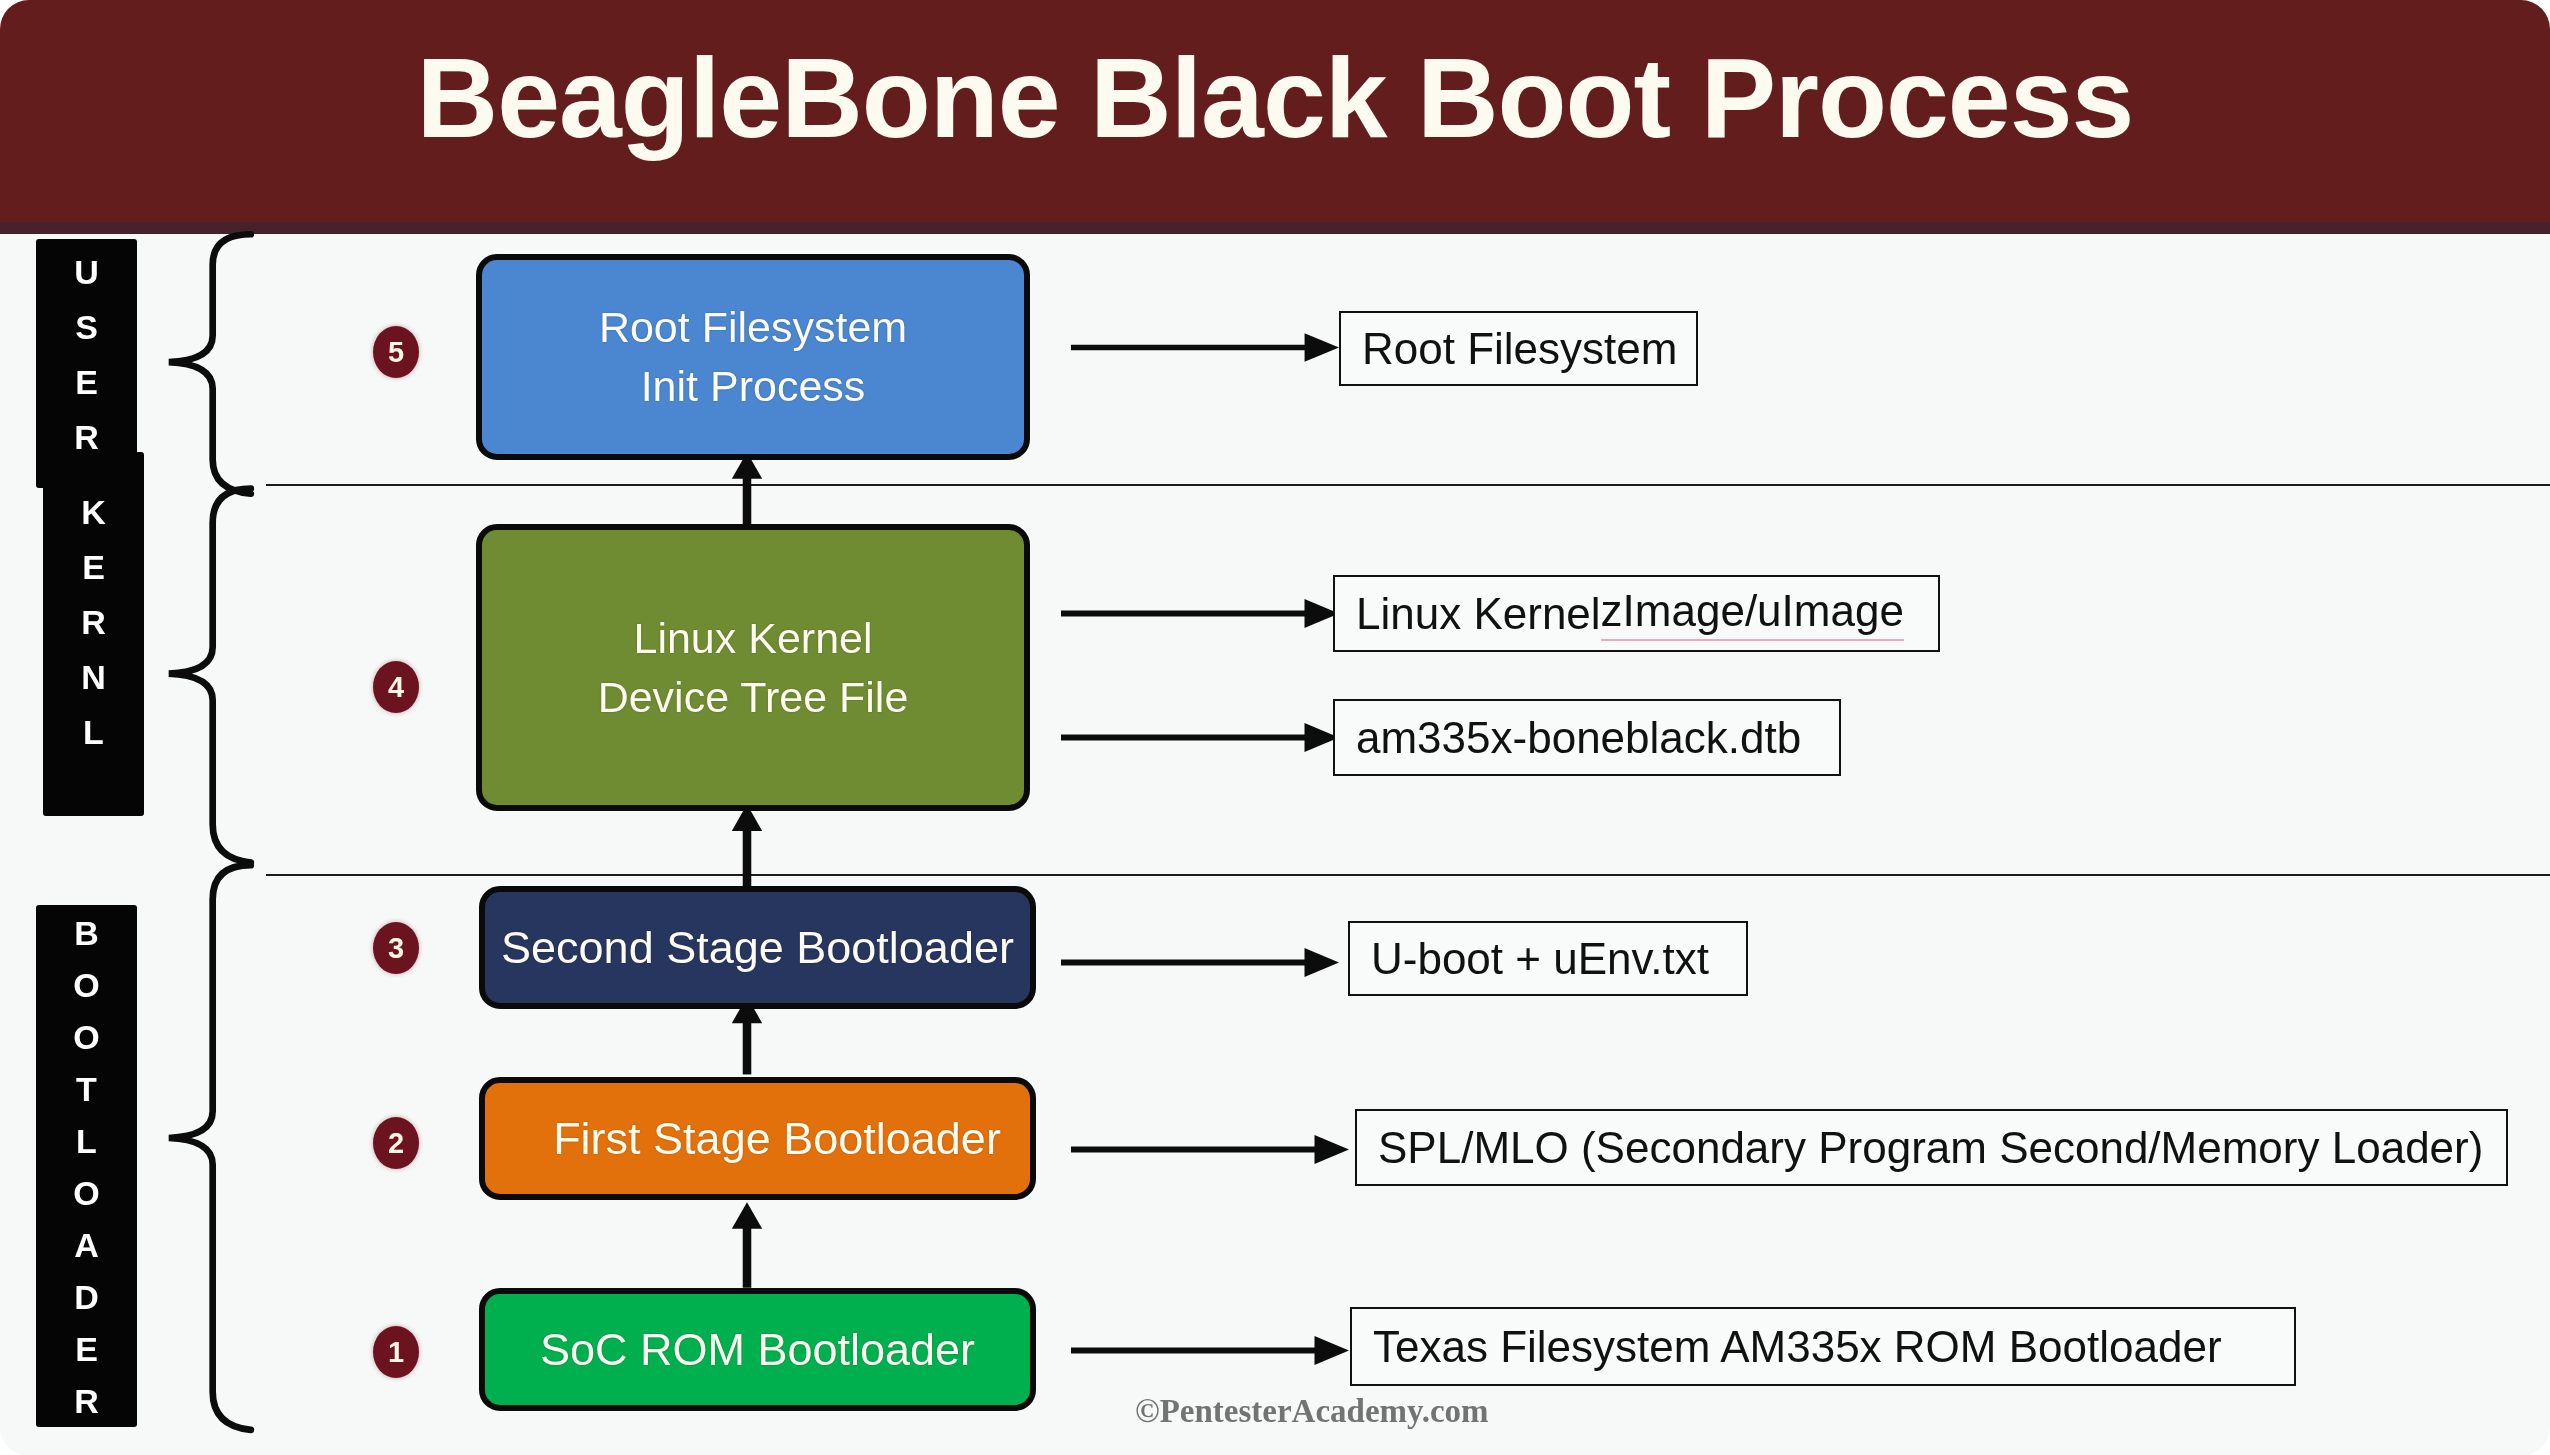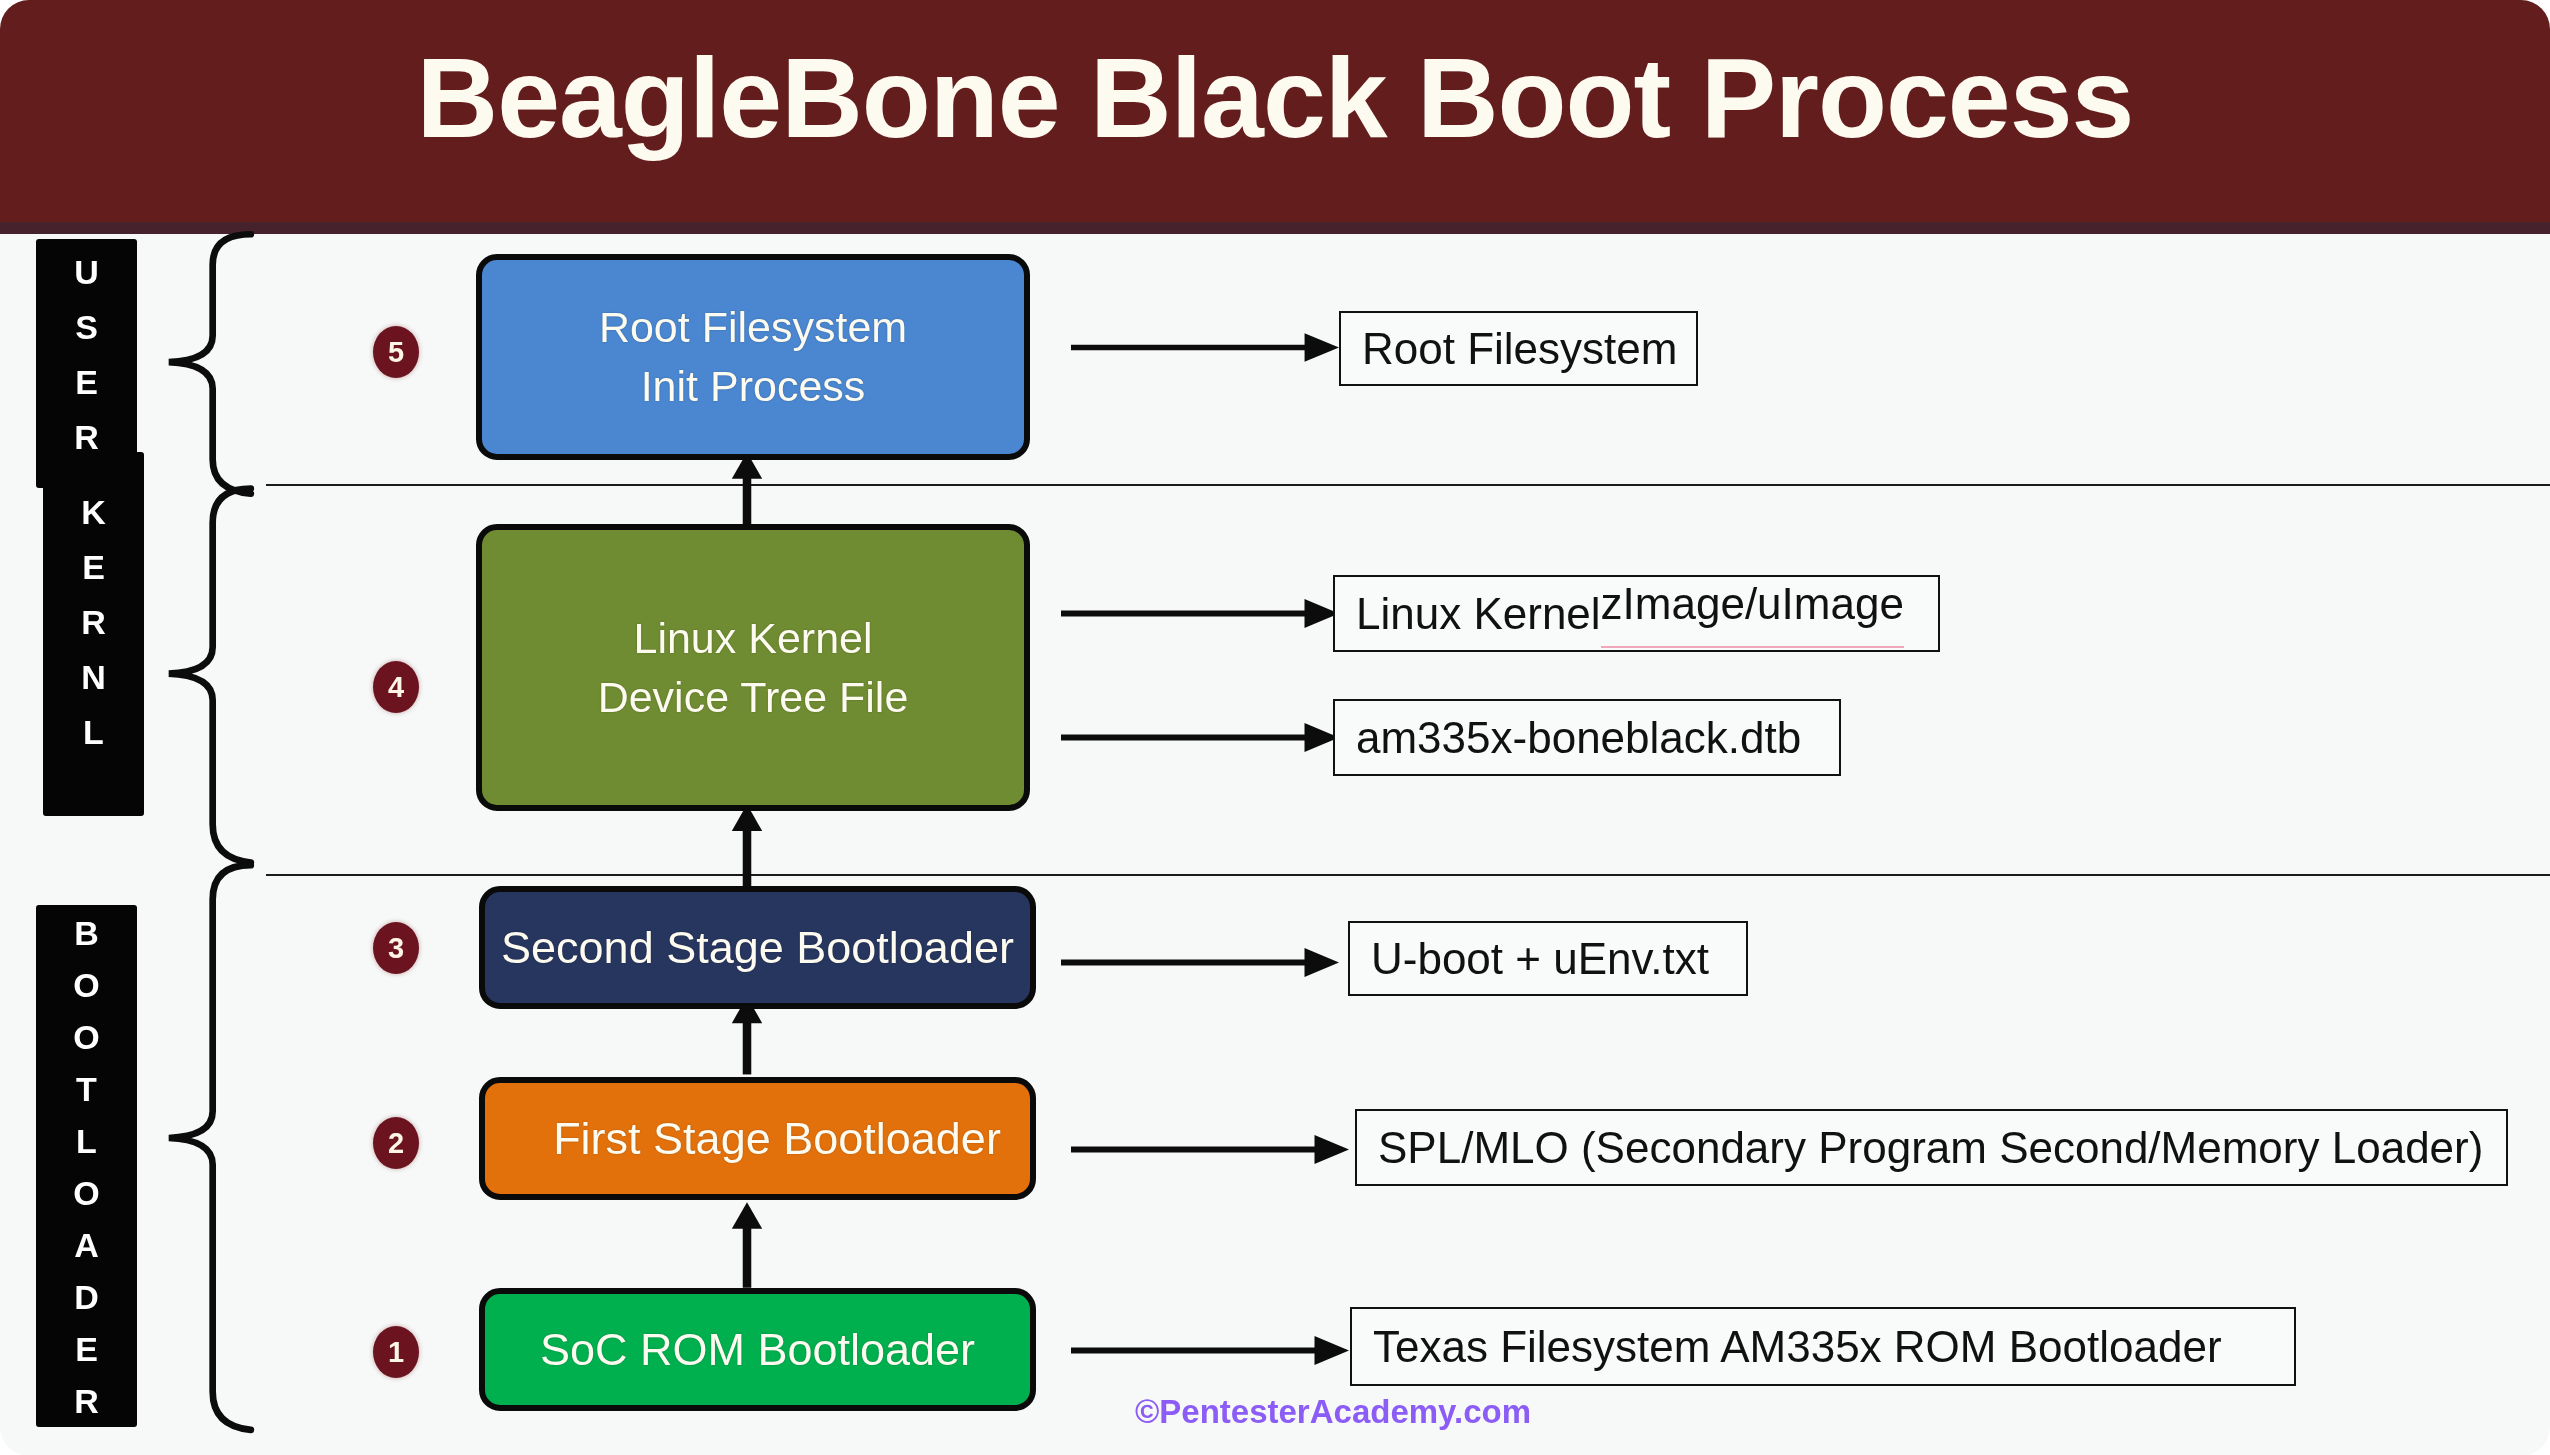"zImage/uImage" .out-box .spell { padding-bottom: 17px -> 3px }
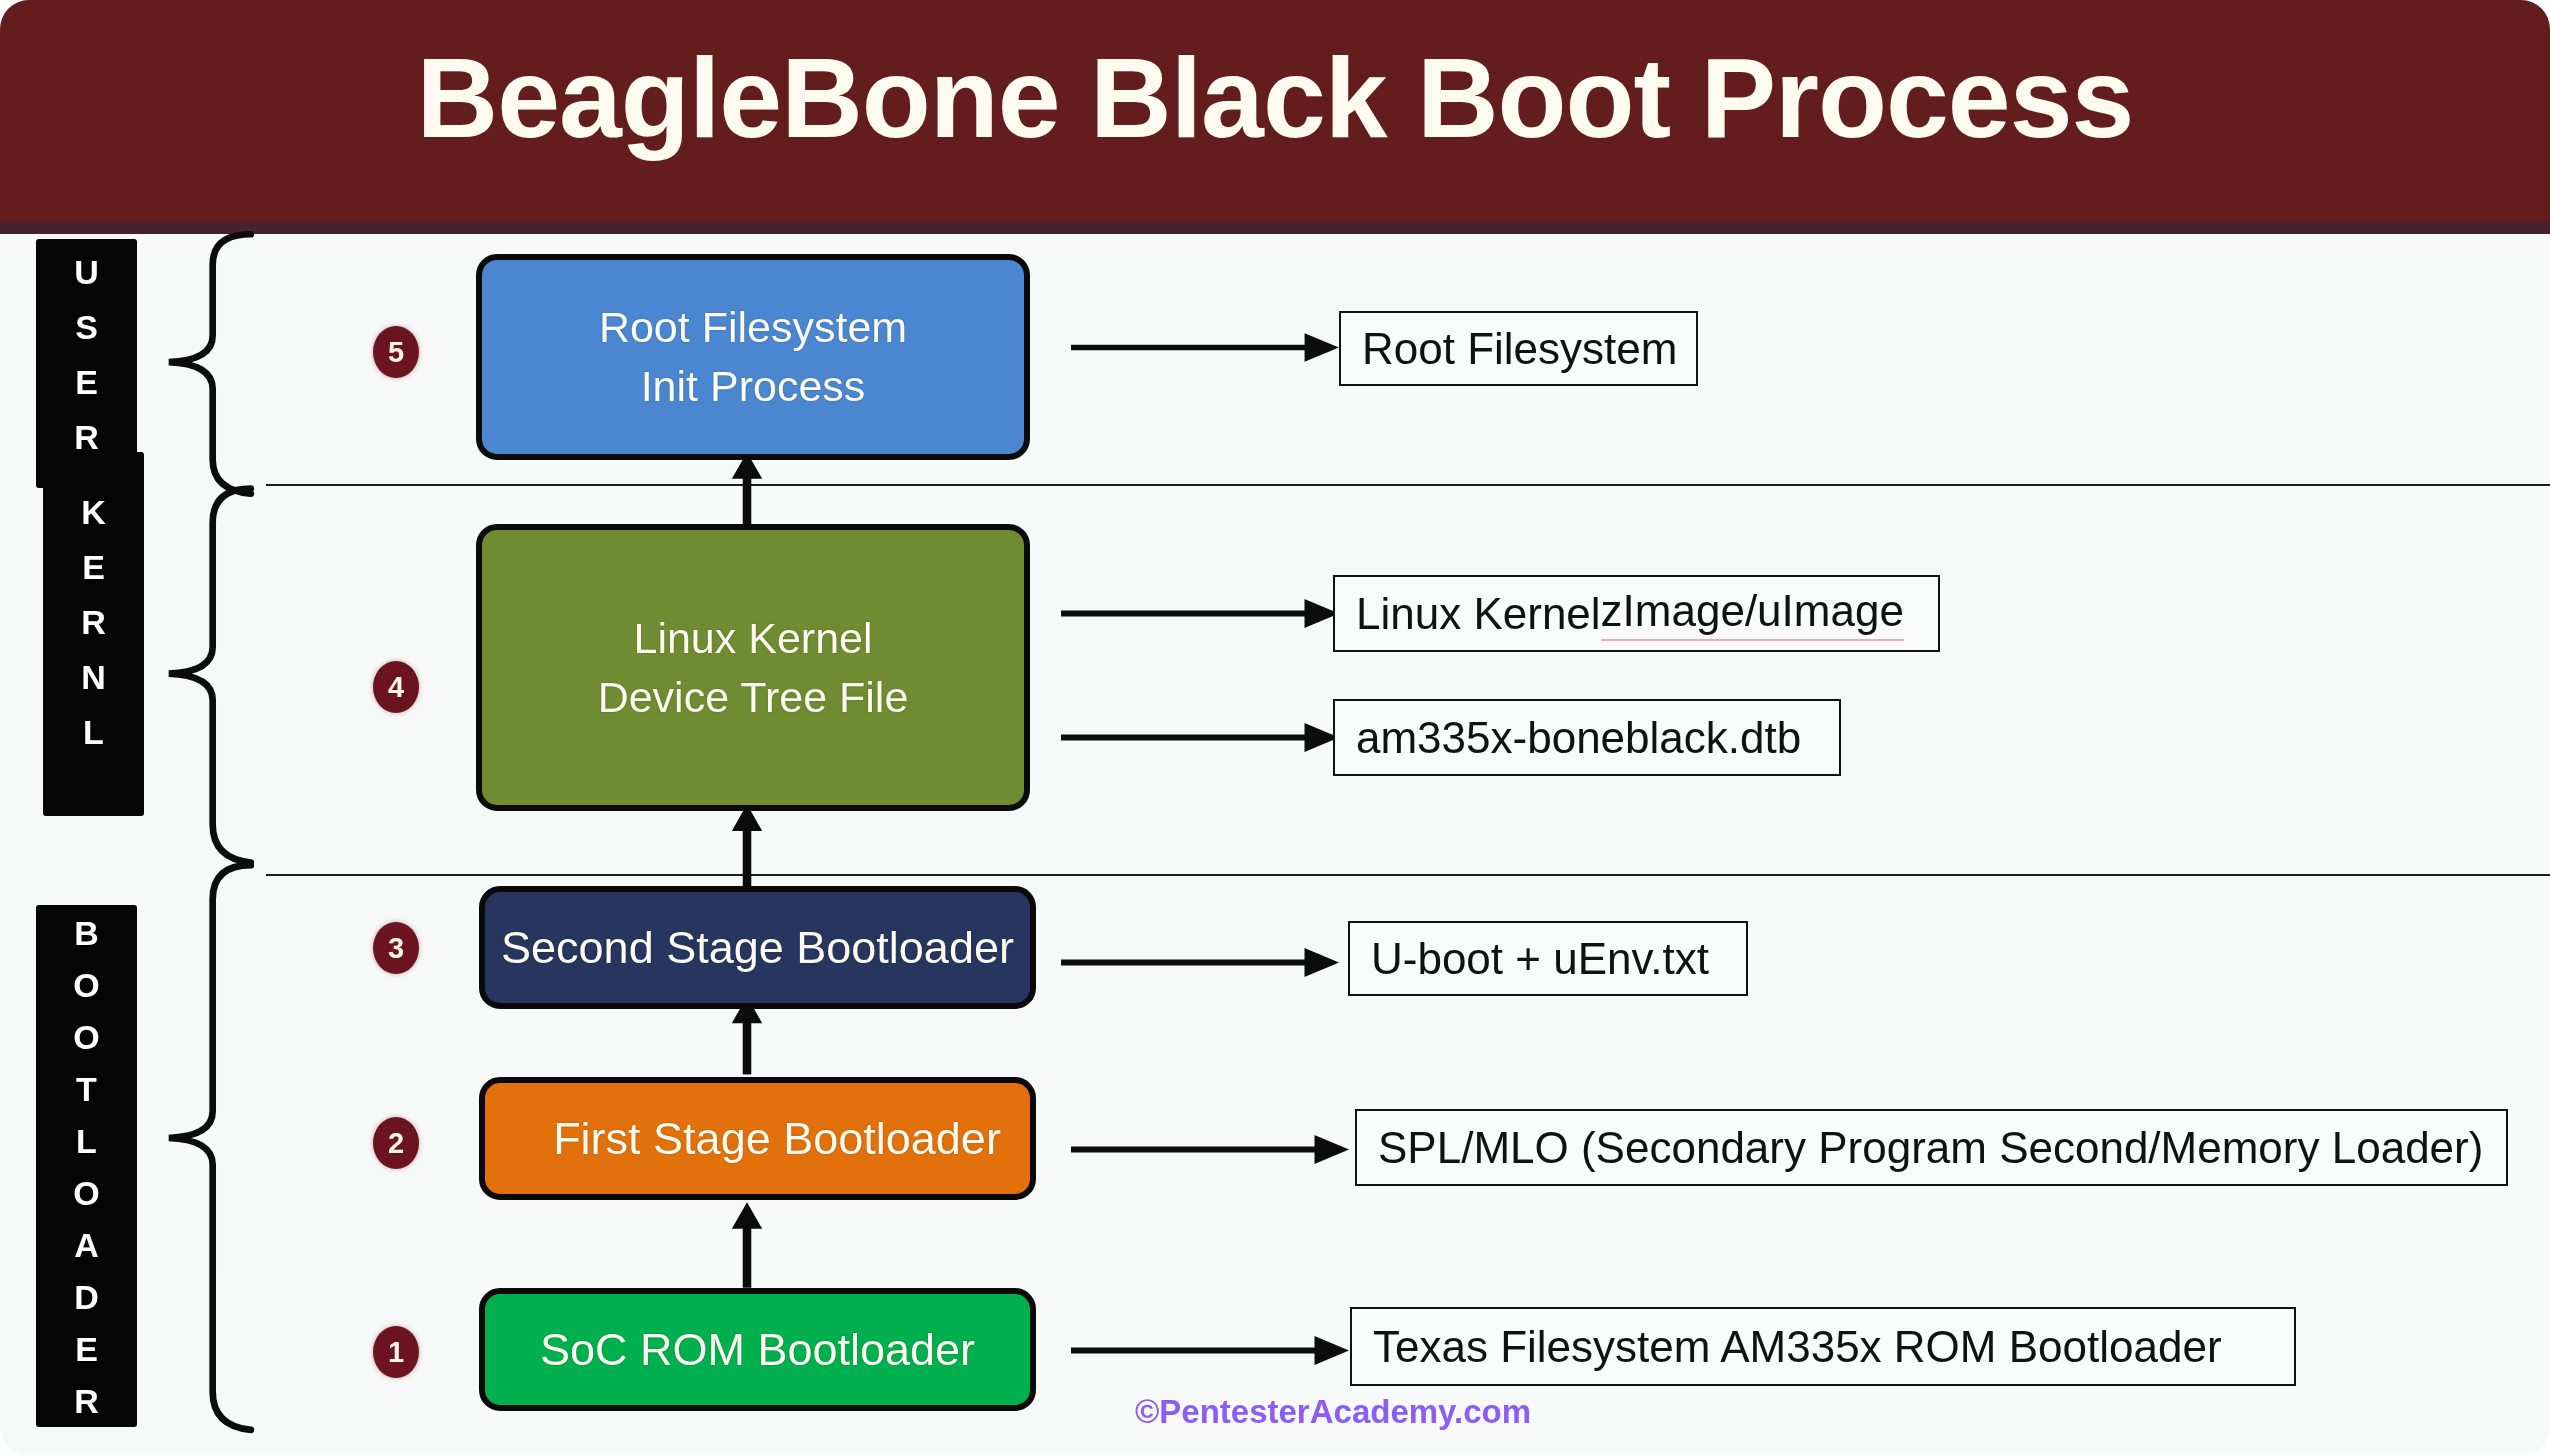"©PentesterAcademy.com" #footer { color: #8b5cf6 -> #737373; font-family: Liberation Sans, sans-serif -> Liberation Serif, serif }
